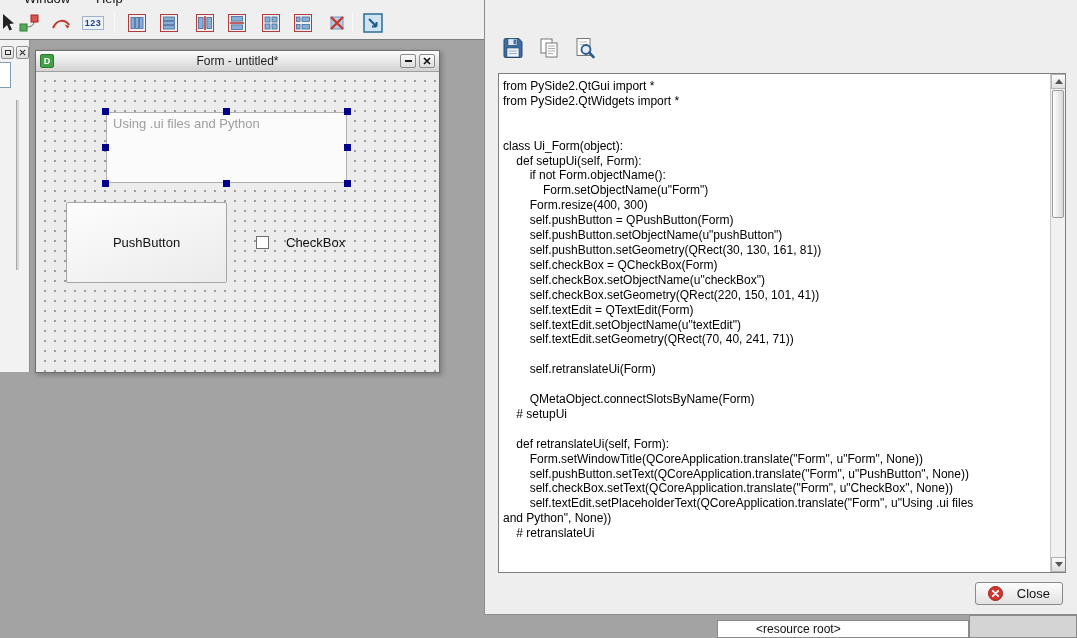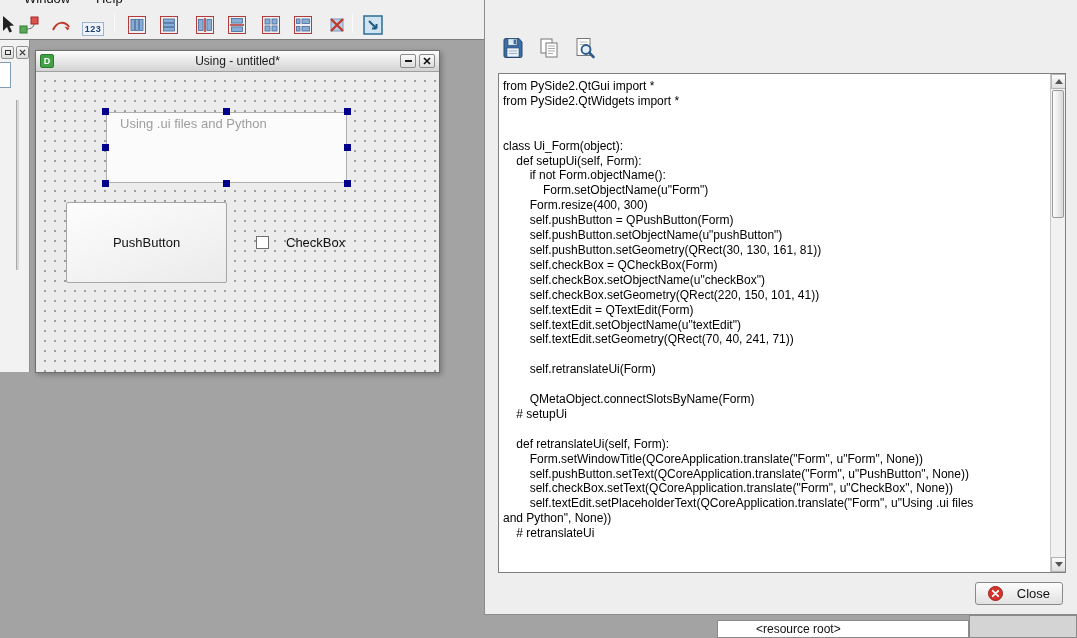"123" .tbtn { align-items: flex-end -> center }
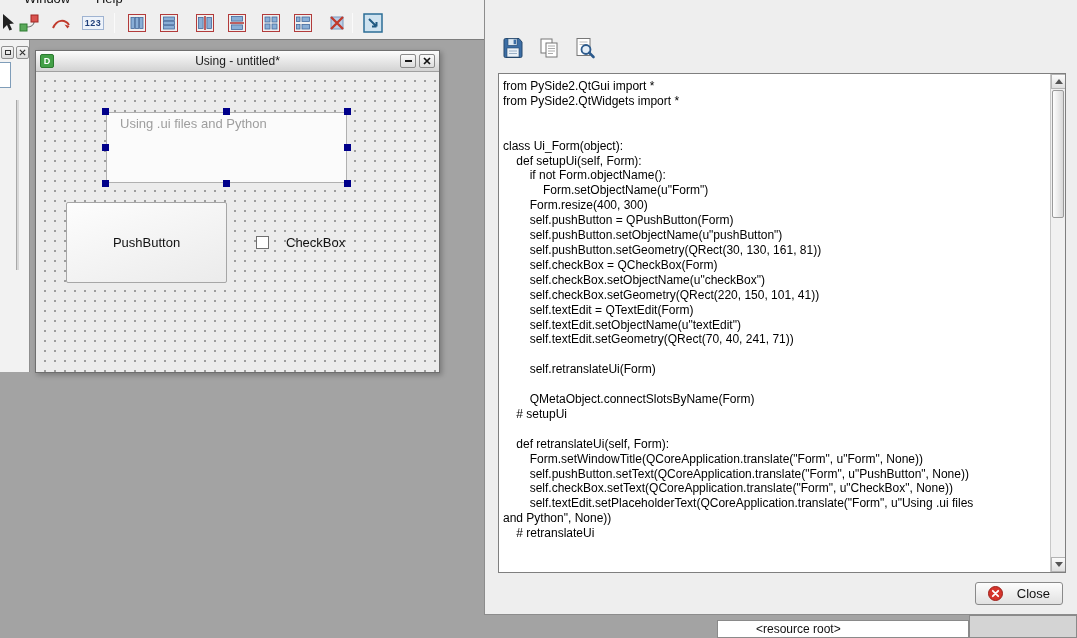"Using - untitled*" span.fw-title { text: Using -> Form }
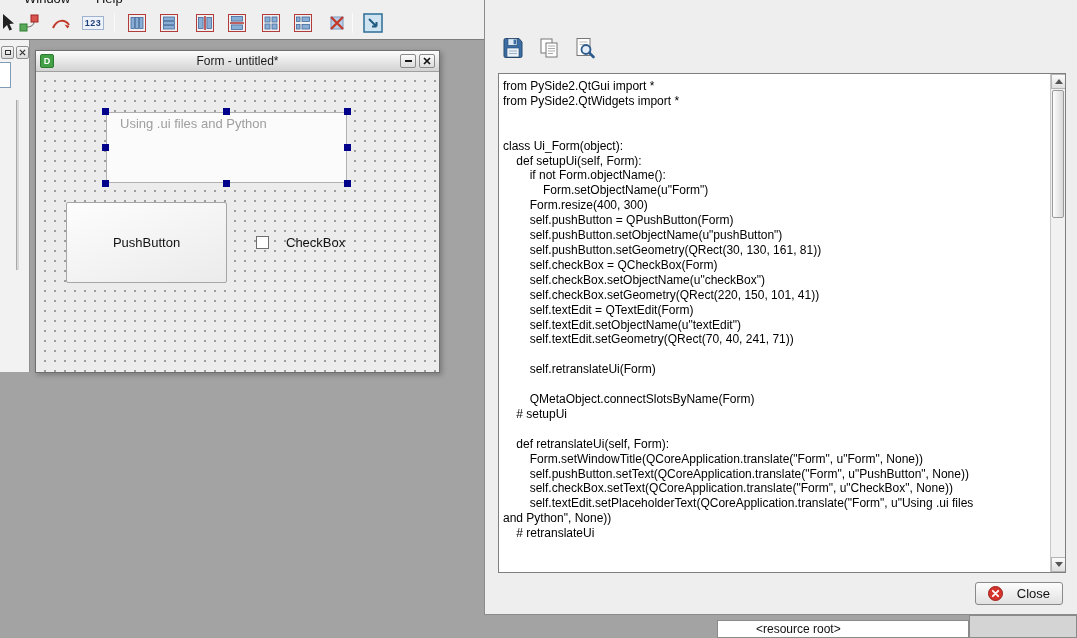"Using .ui files and Python" .placeholder { padding: 3px 13px -> 3px 6px }
